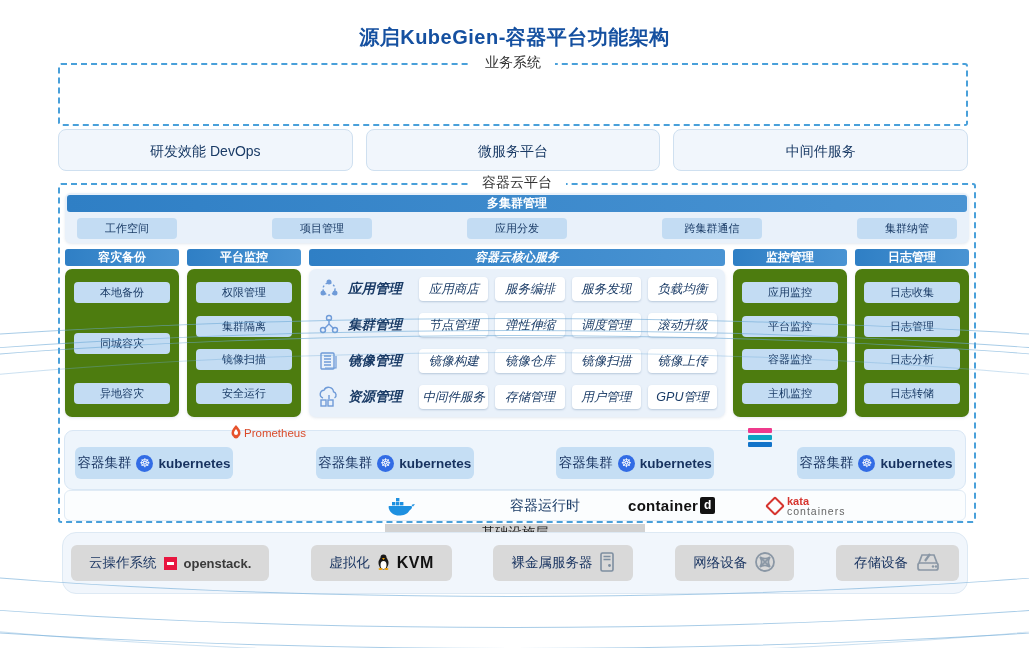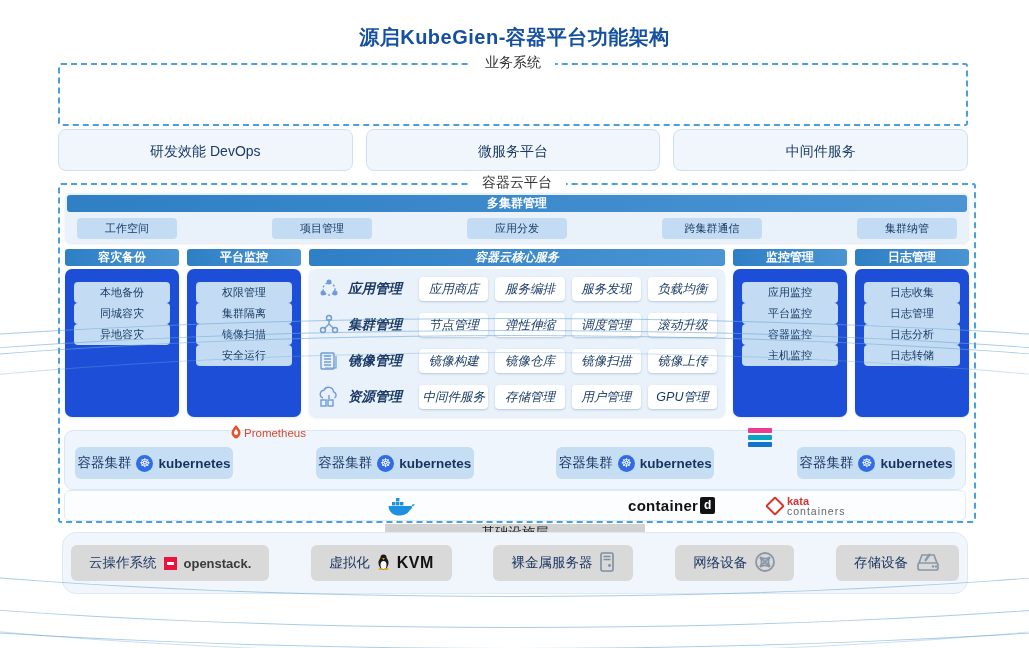"本地备份" .col-panel { background: #1d4ed8 -> #4d7c0f; justify-content: flex-start -> space-between }
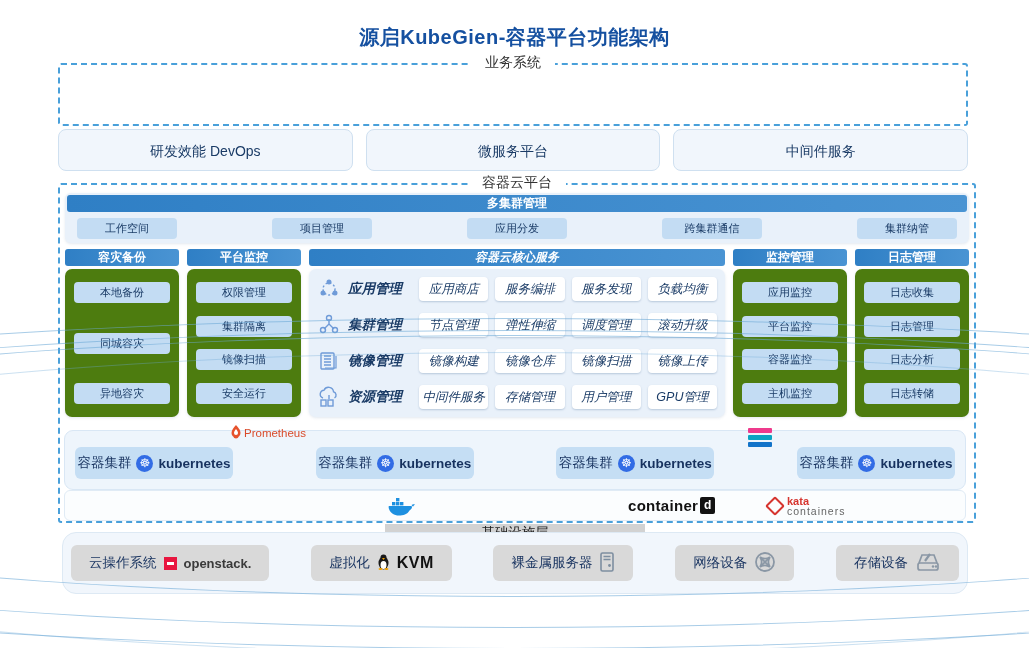"容器运行时" div.rt-item { html: none -> <div>容器运行时</div> }
